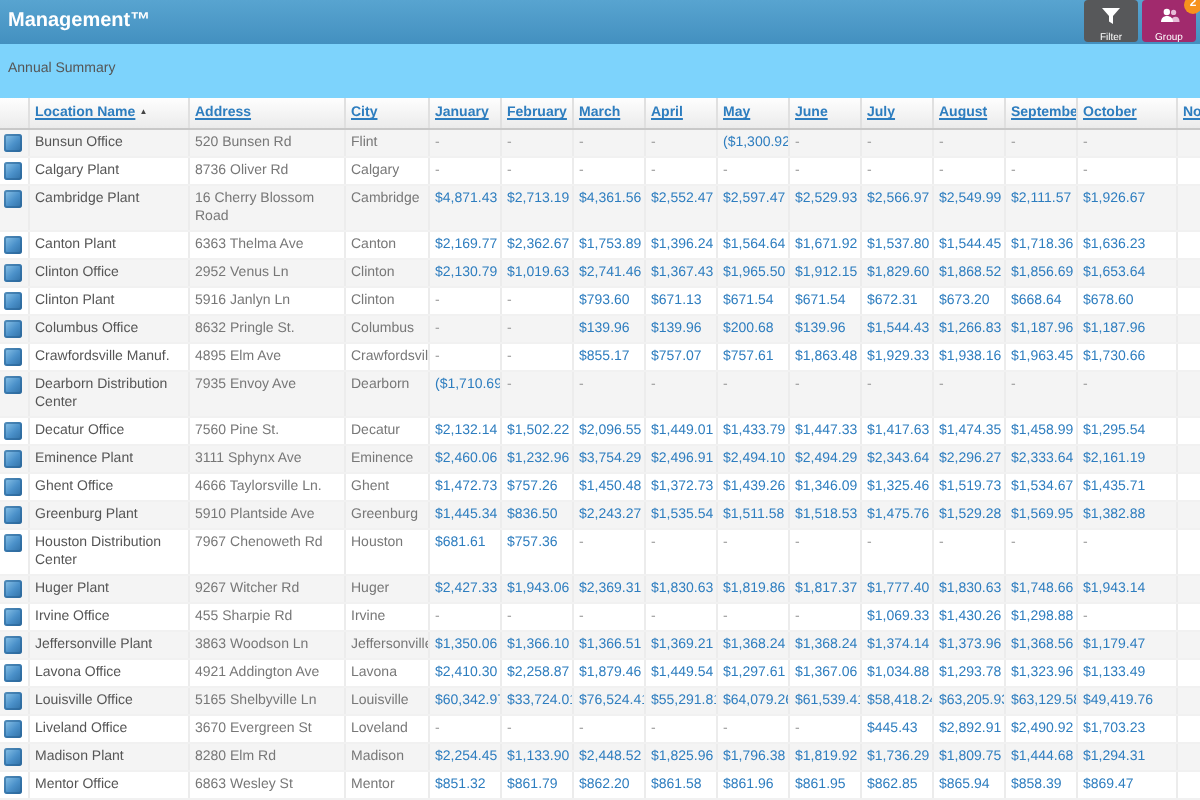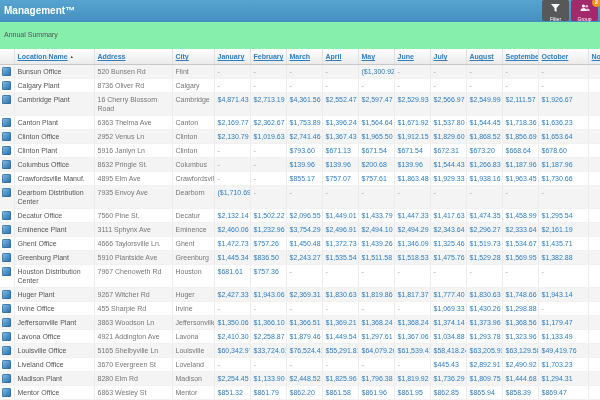"Management™" .screen { background: #86efac -> #7dd3fc }
